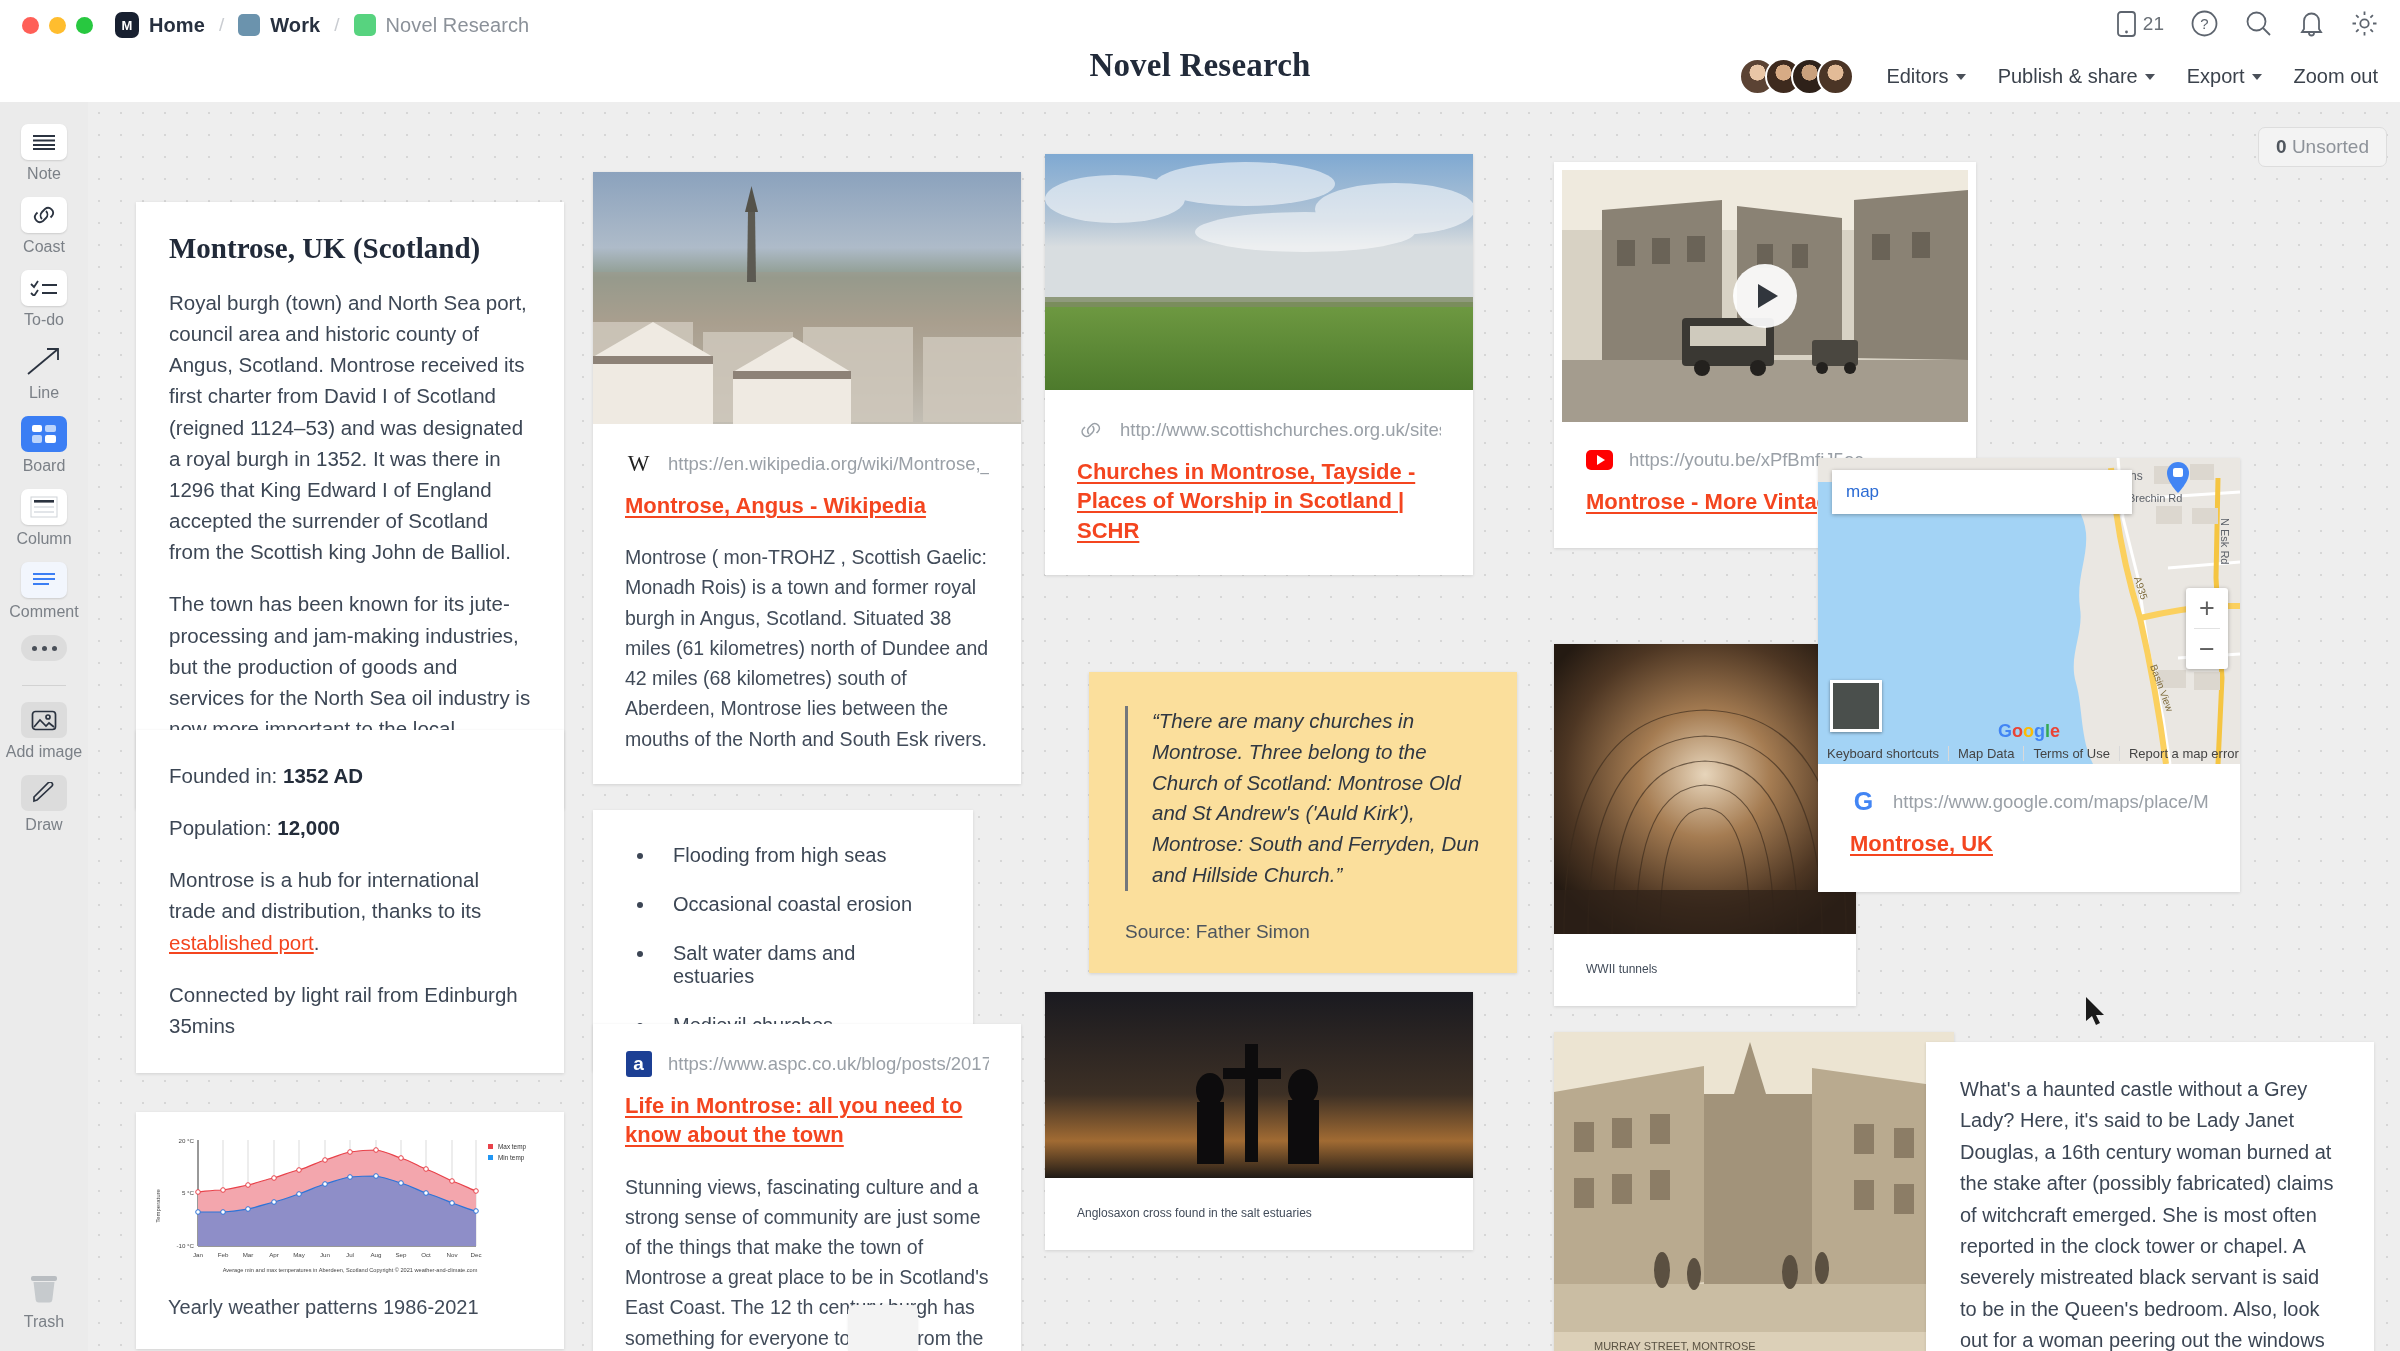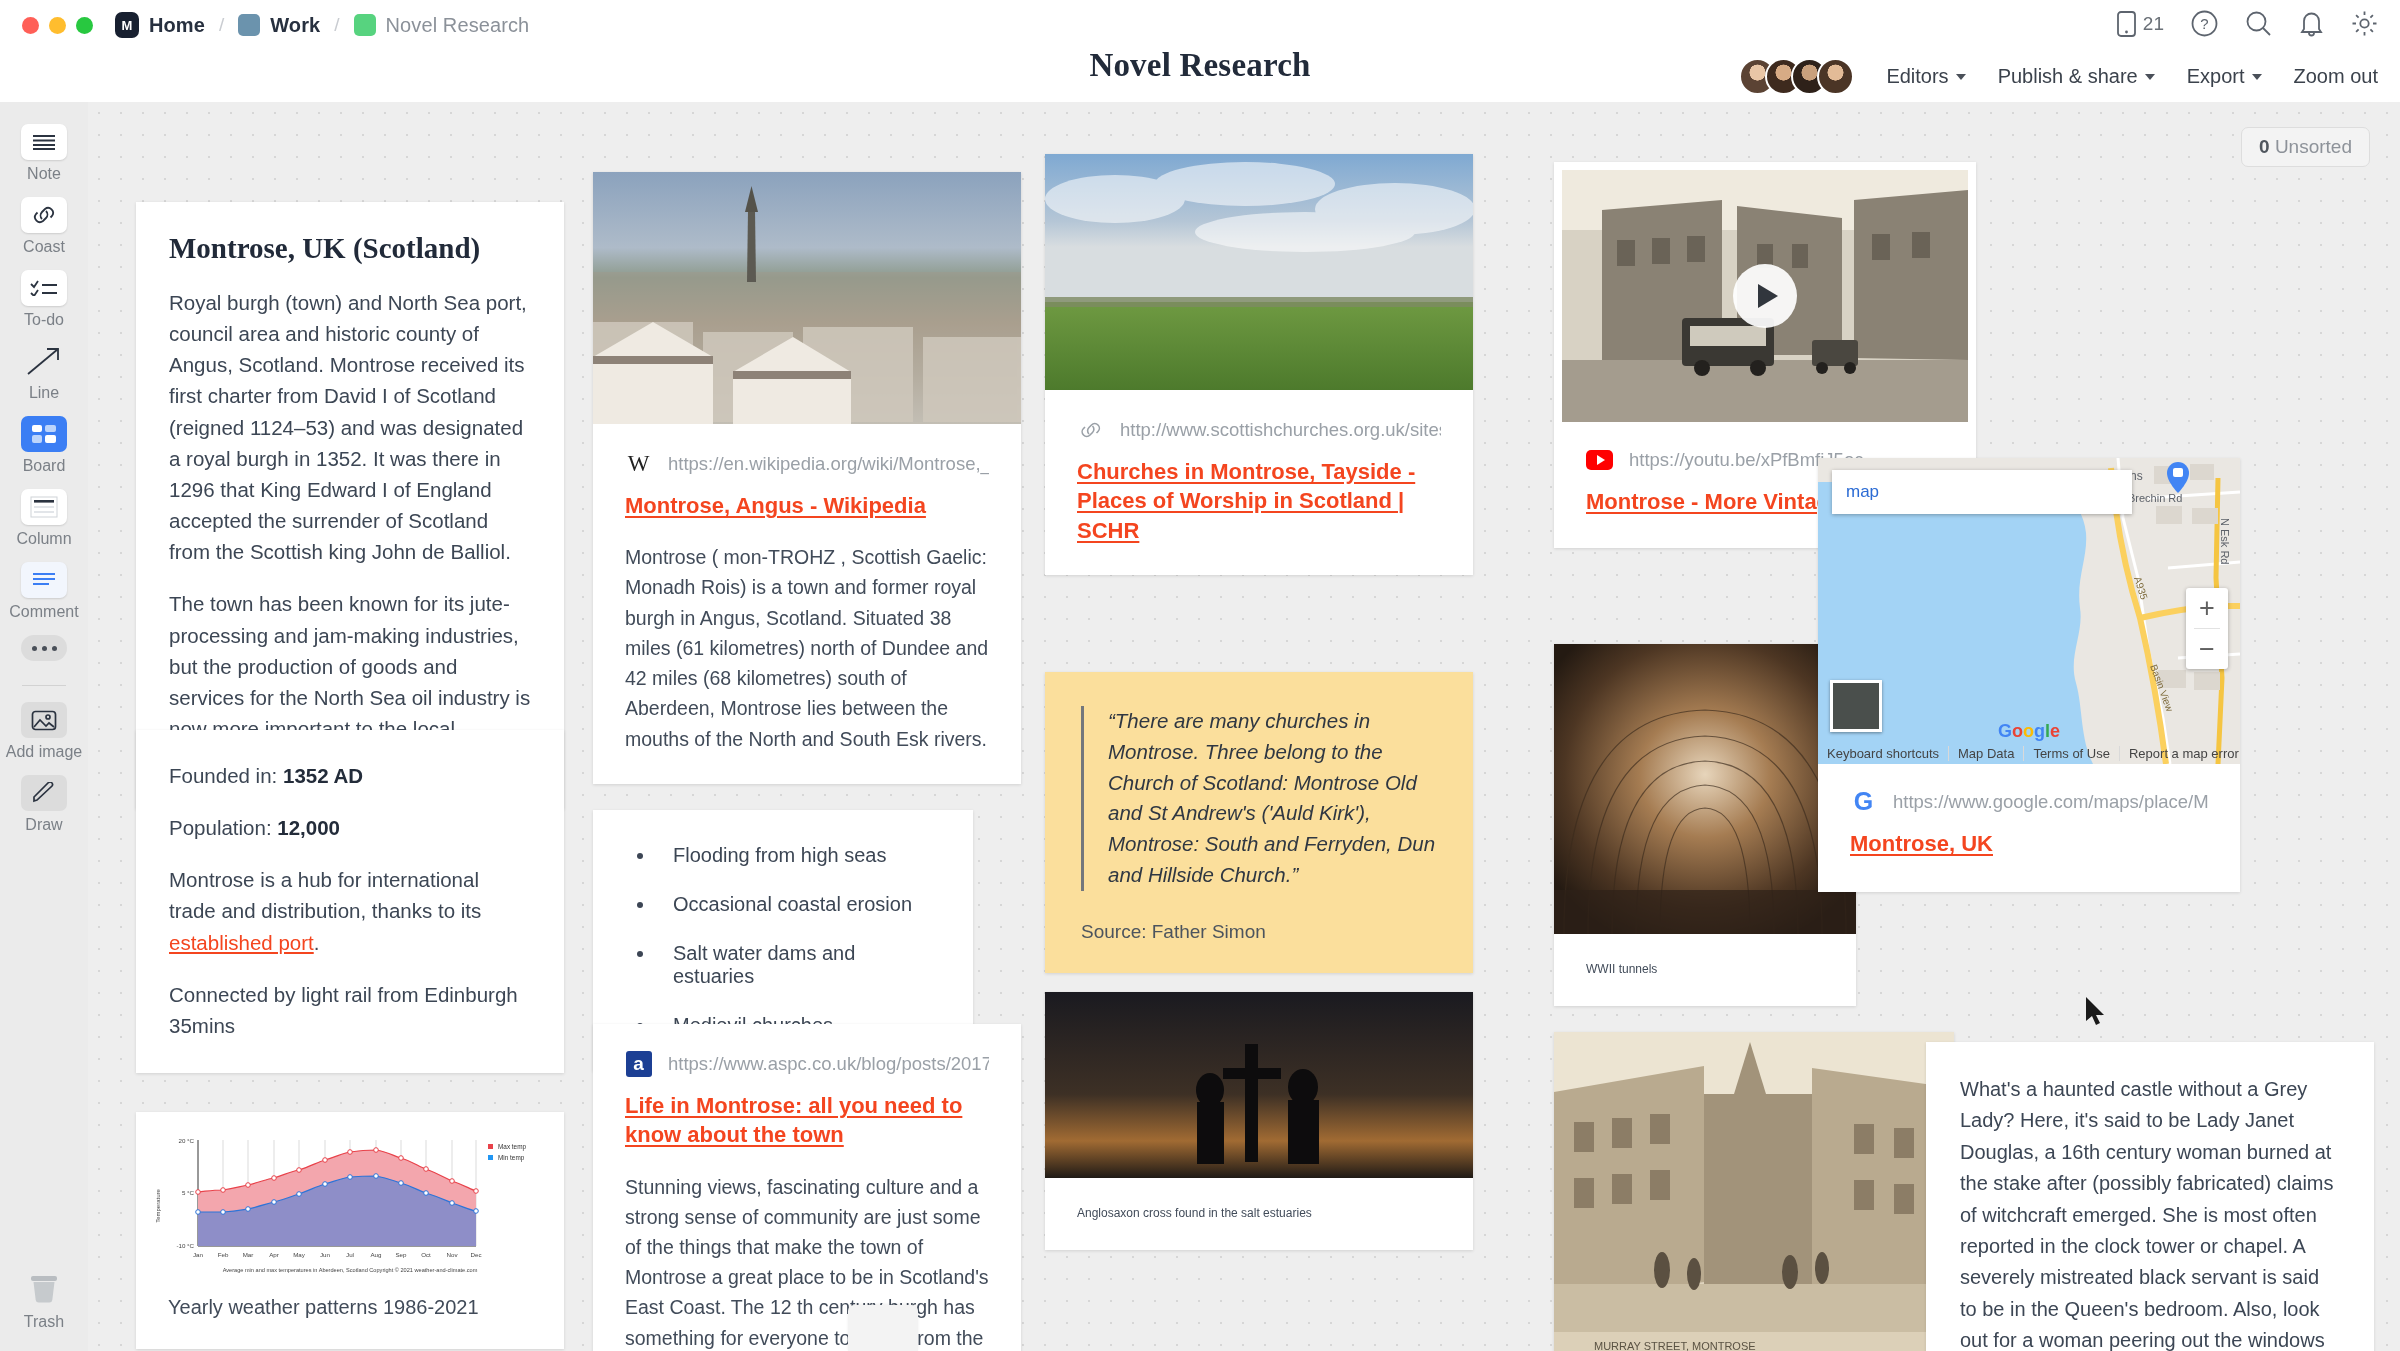"0 Unsorted" .unsorted { right: 30px -> 13px }
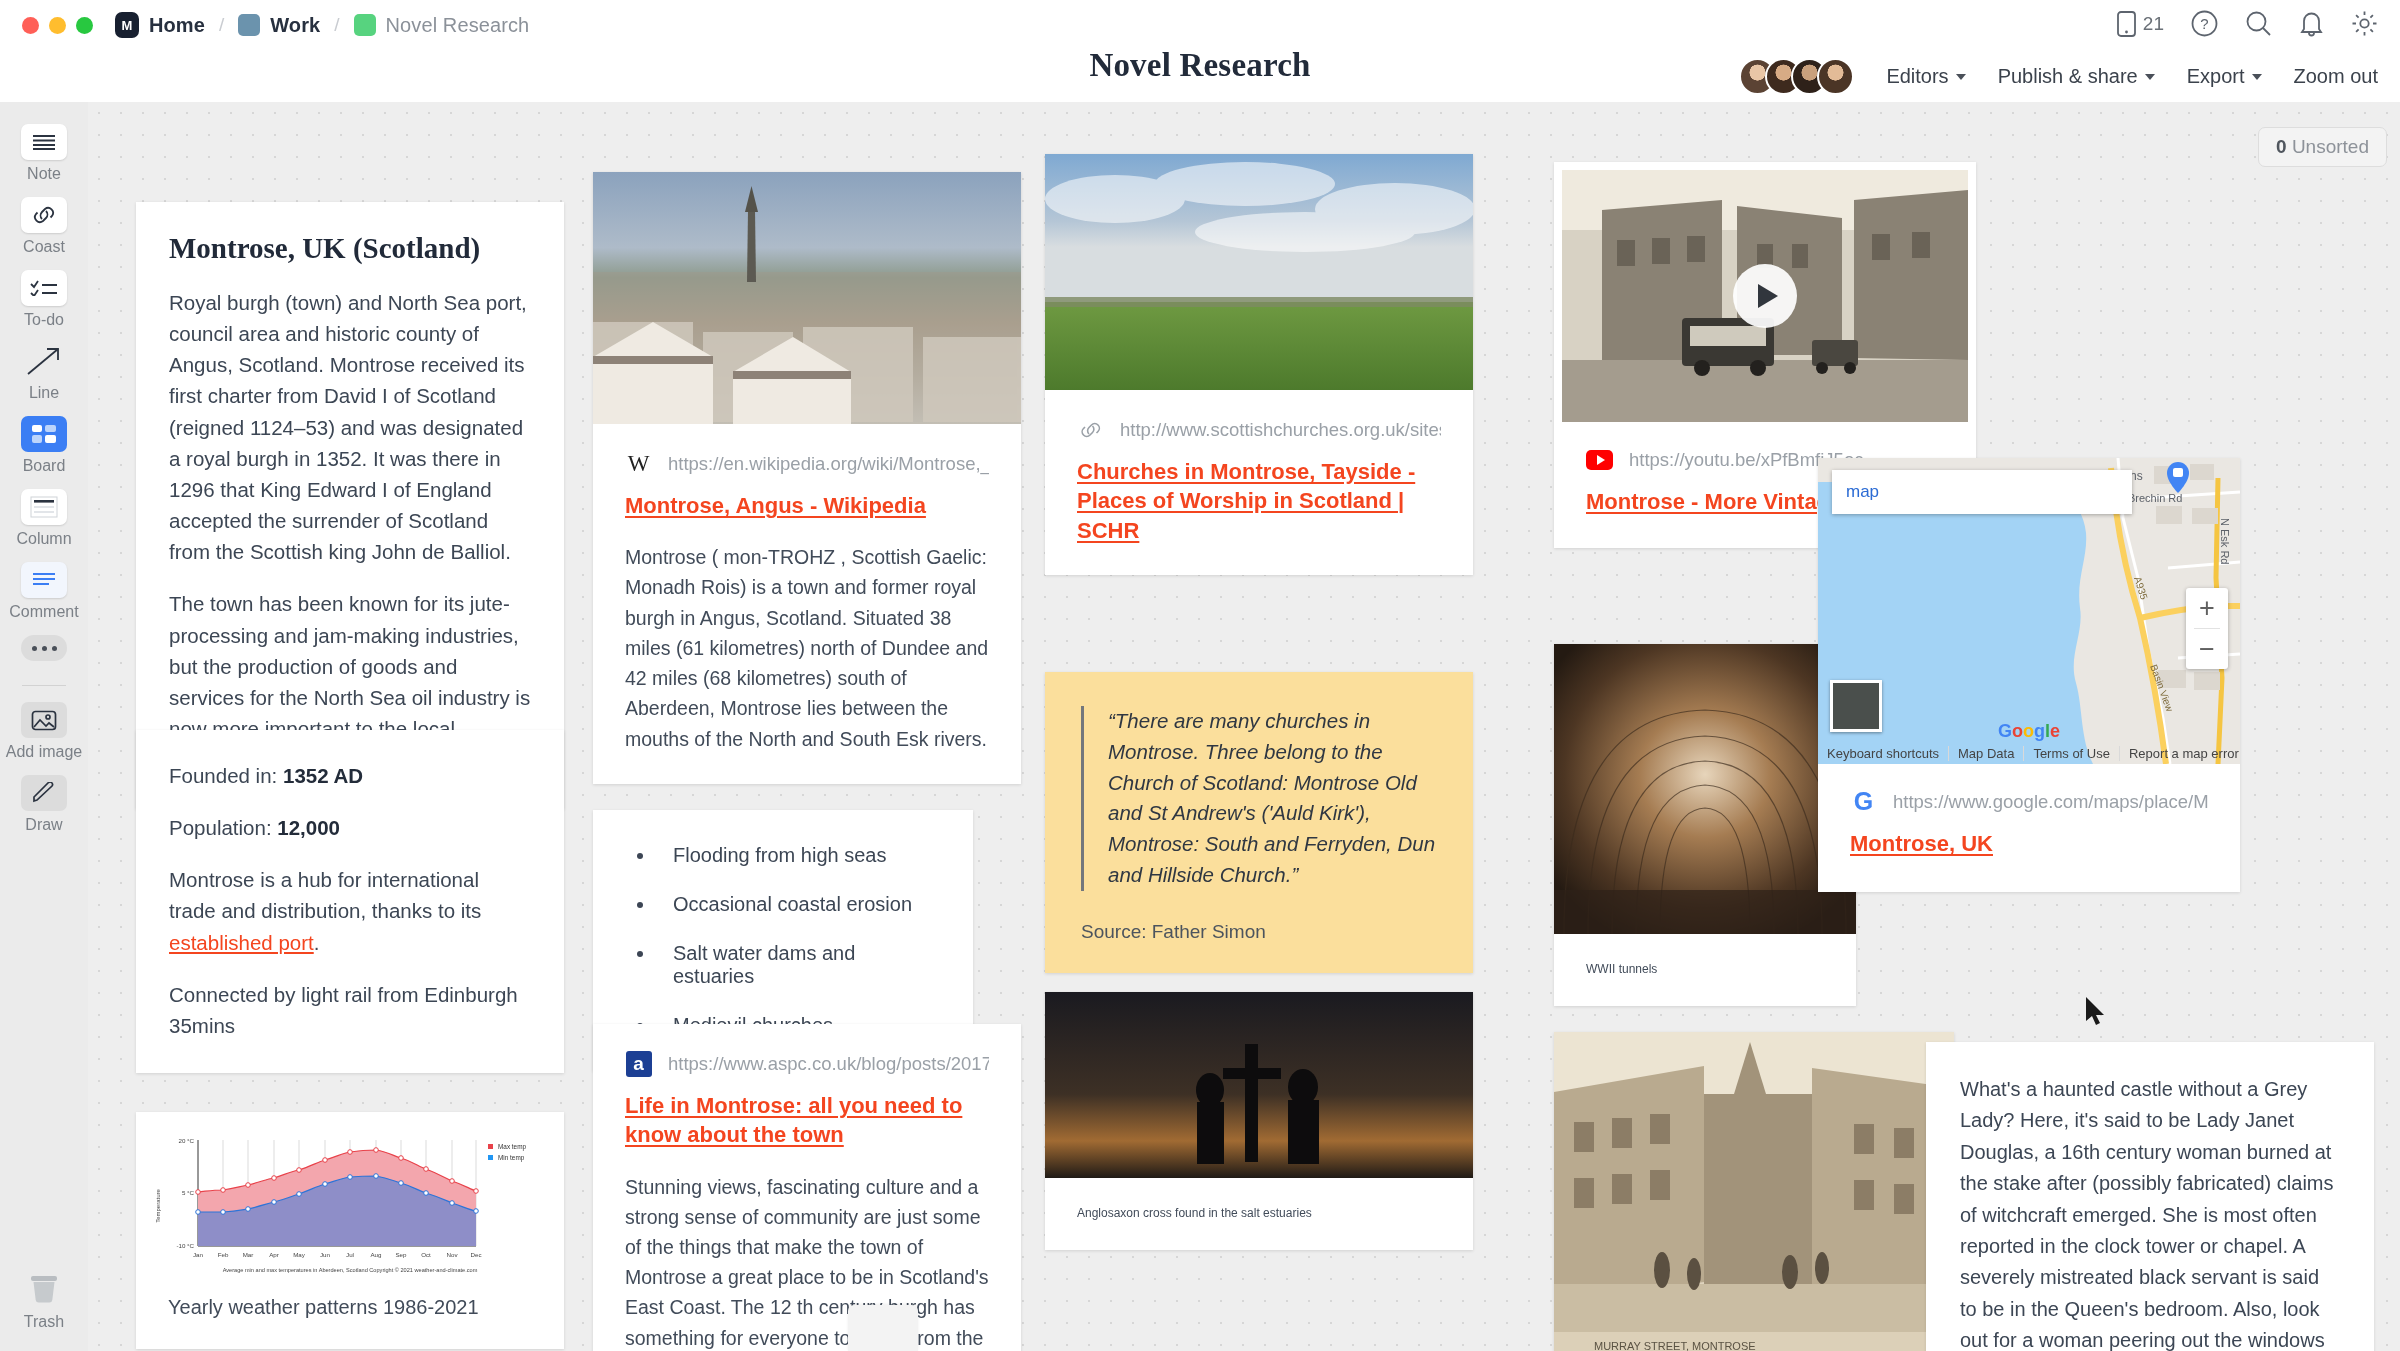"“There are many churches in" div.card { left: 957px -> 1001px }
